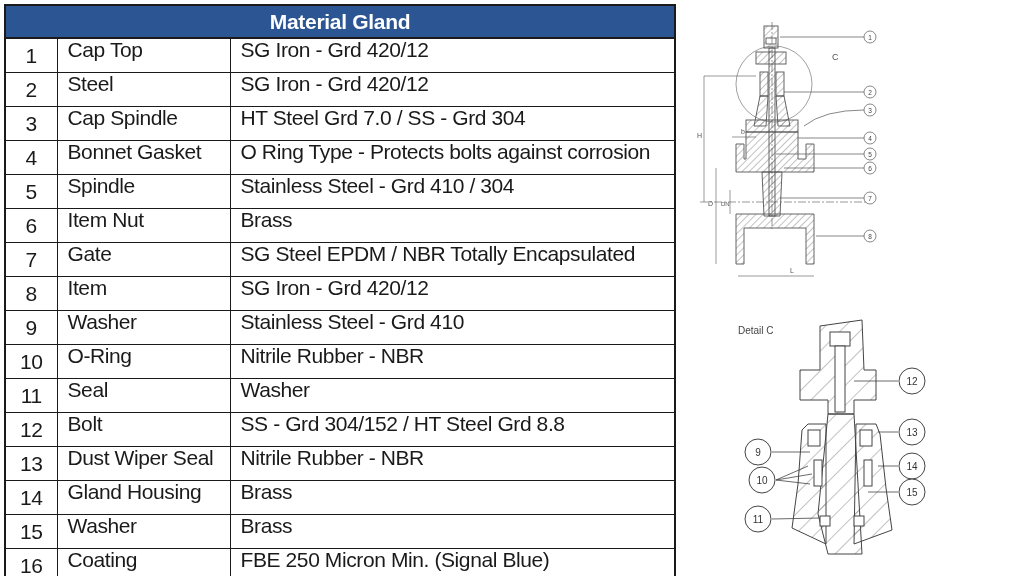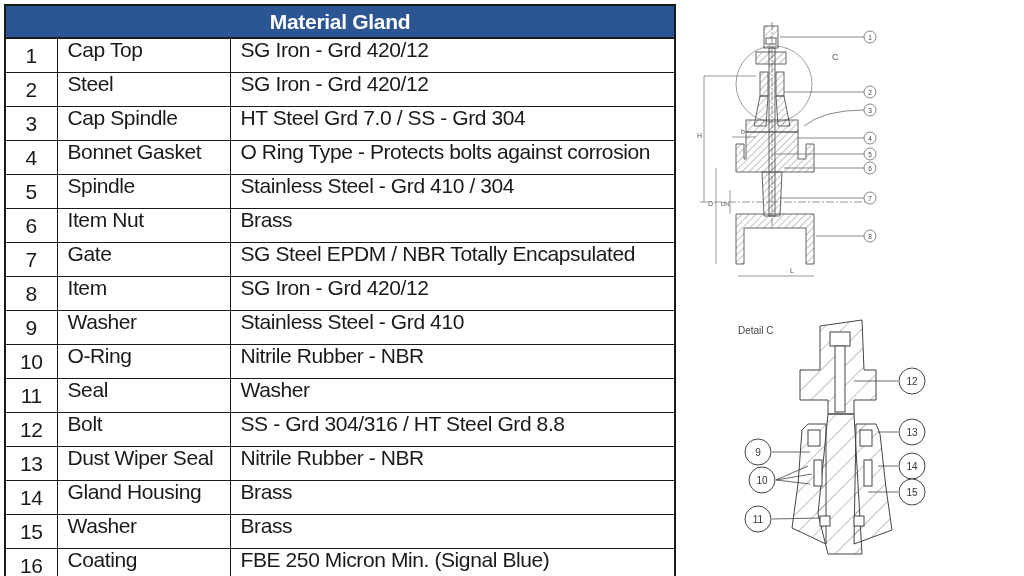"SS - Grd 304/316 /" td { text: 304/316 -> 304/152 }
